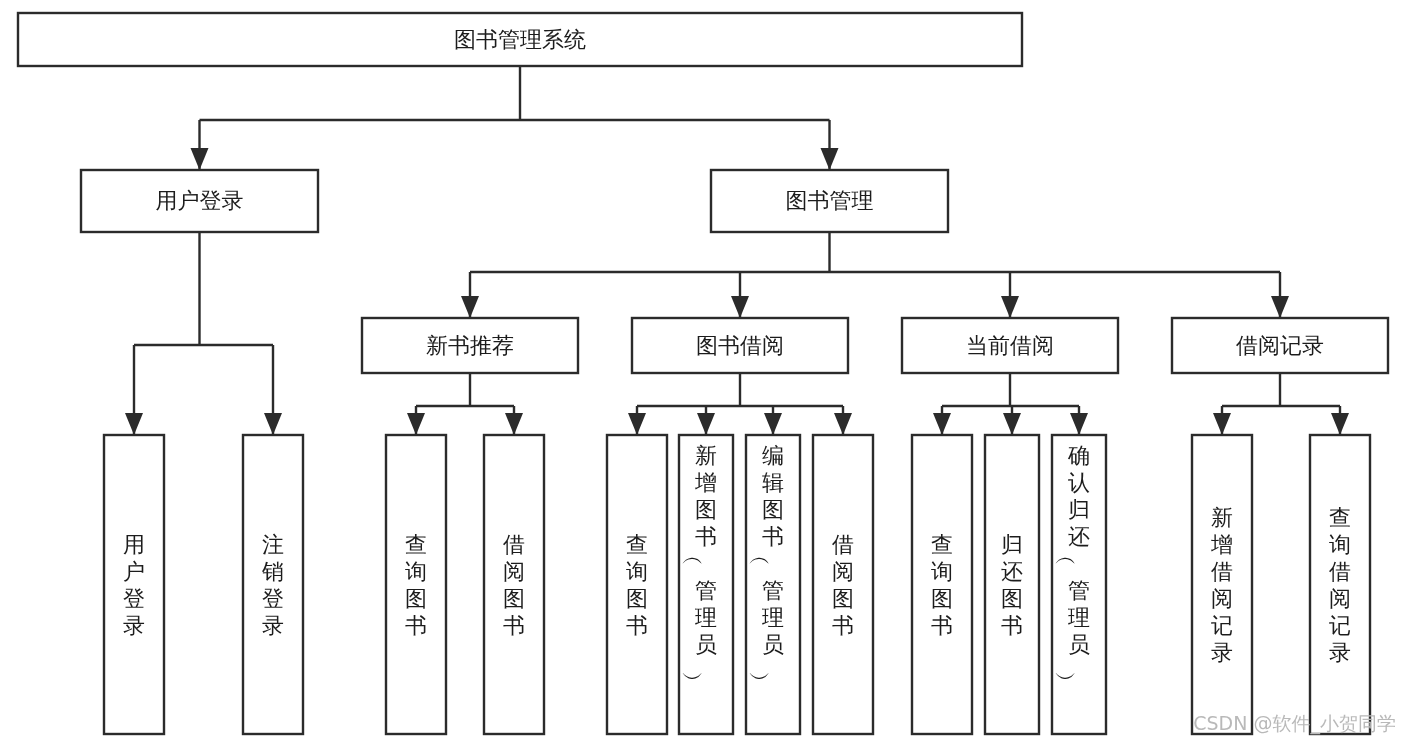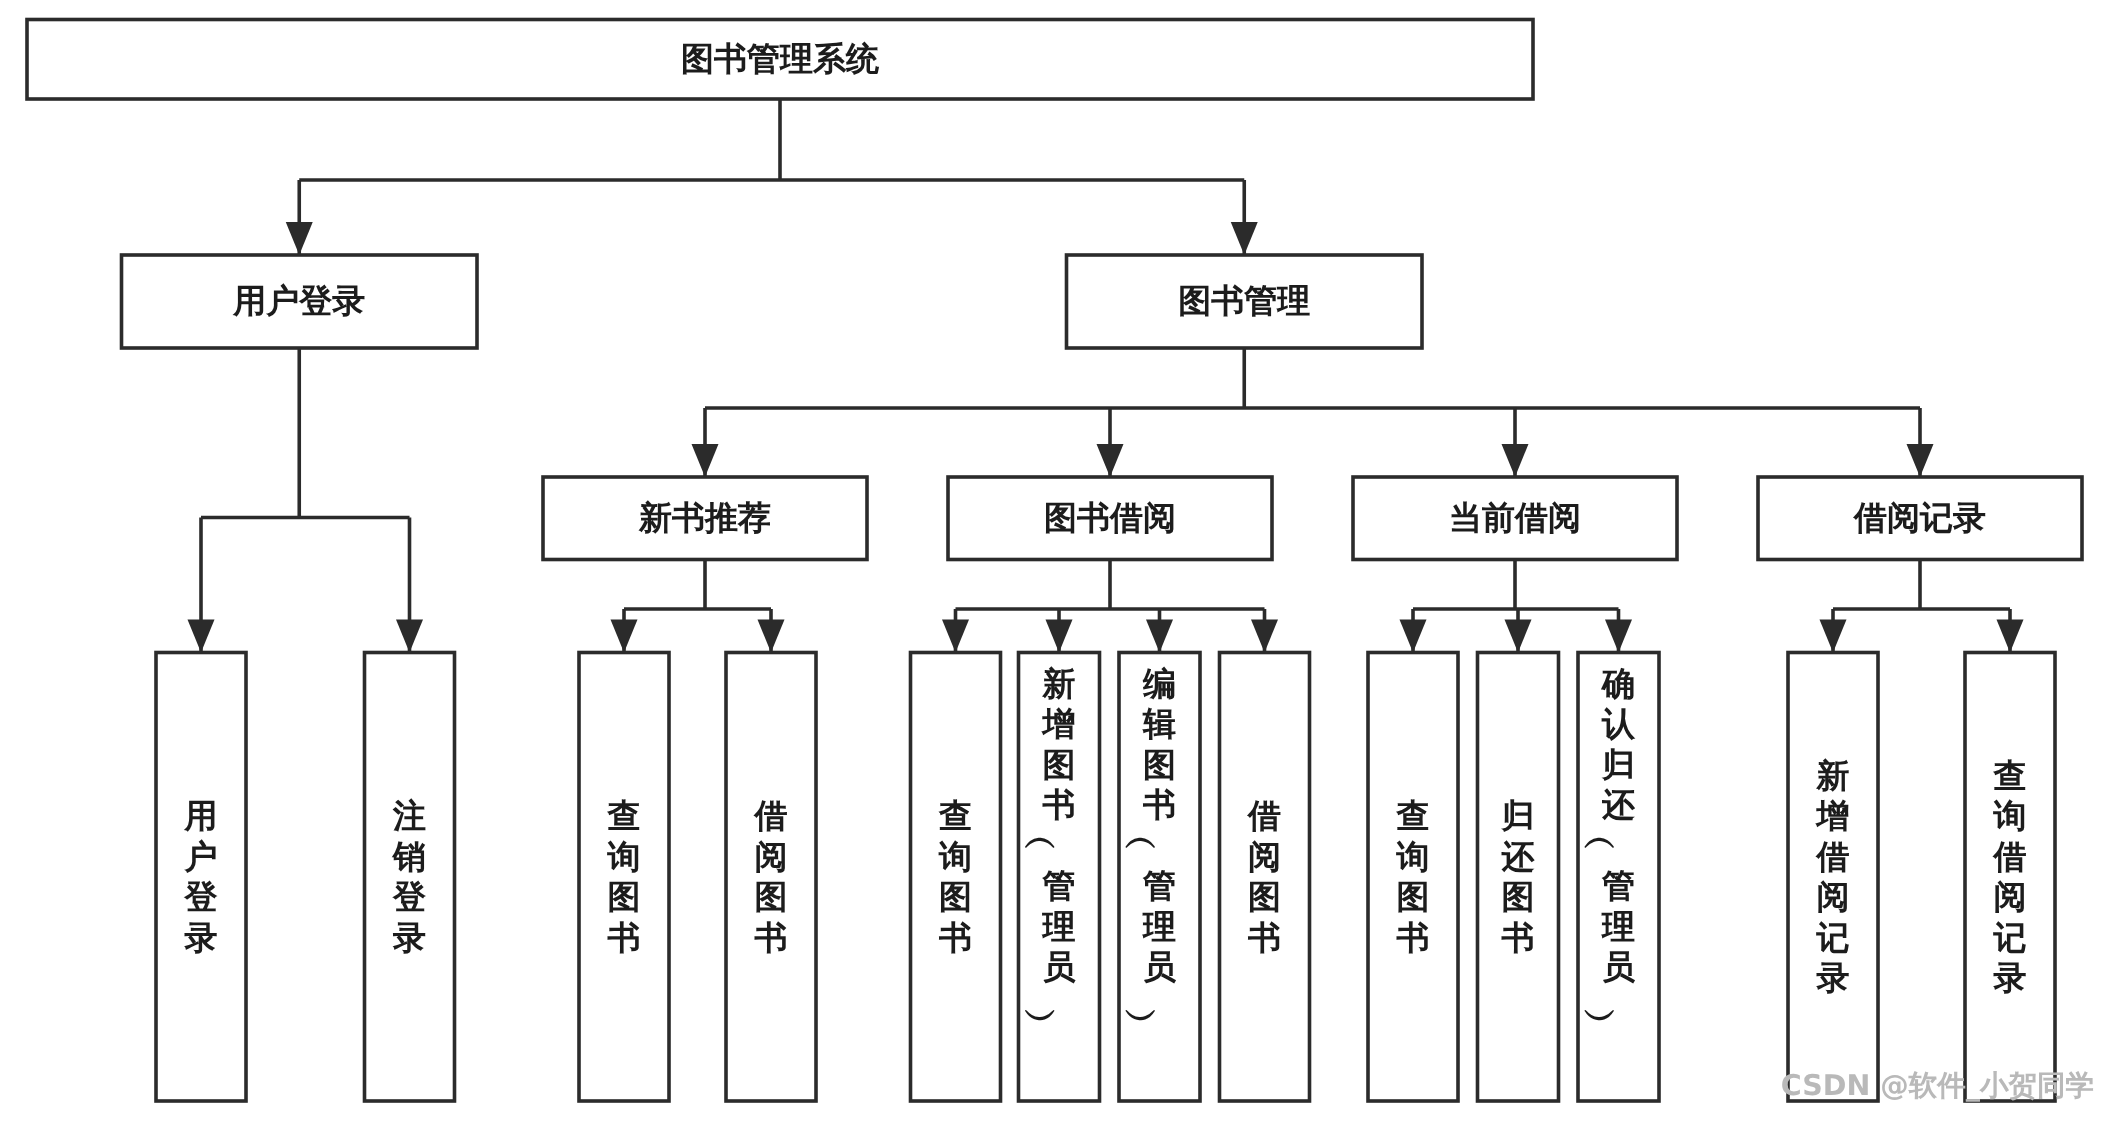"图书管理系统" #diagram-root { font-weight: bold -> none }
